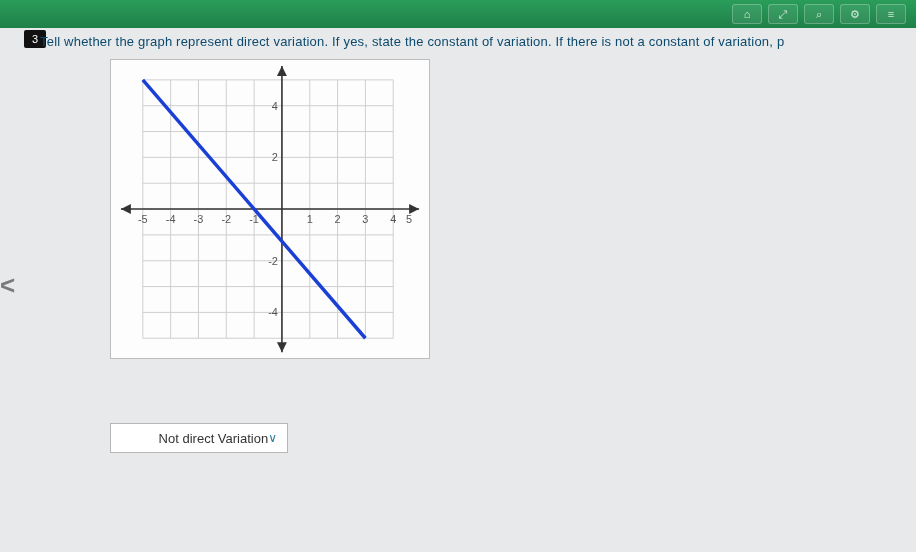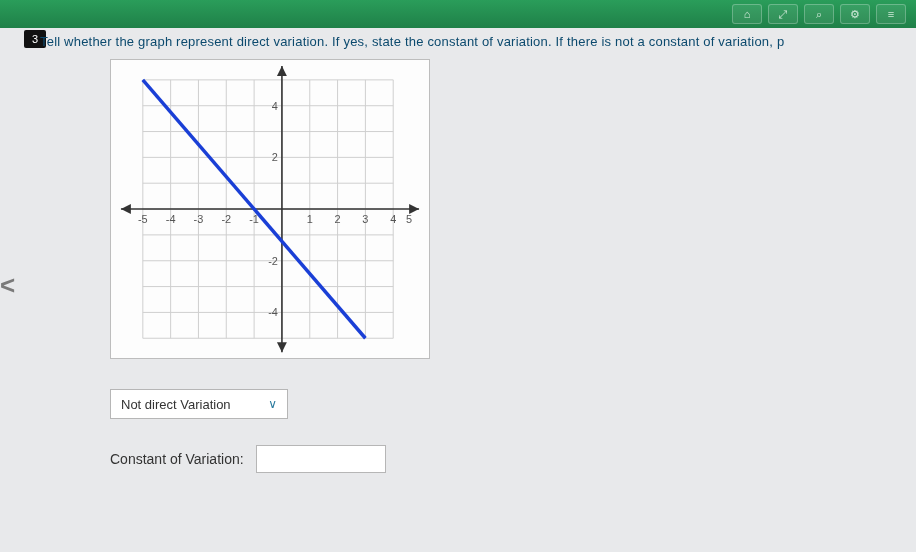"Not direct Variation" .select-box { justify-content: space-between -> flex-end; margin-top: none -> 34px }
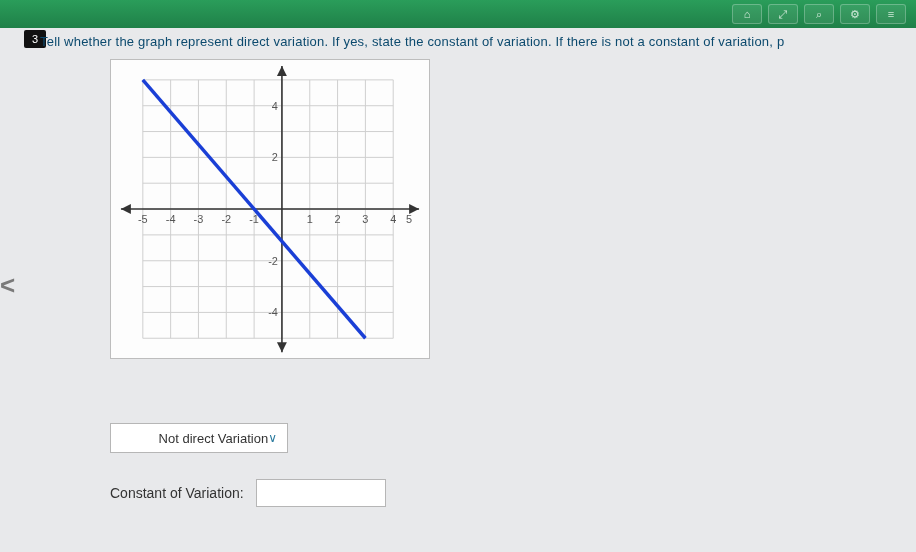"Constant of Variation:" div.cov-row { html: <div> <span>Constant of Variation:</span> <input> </div> -> none }
